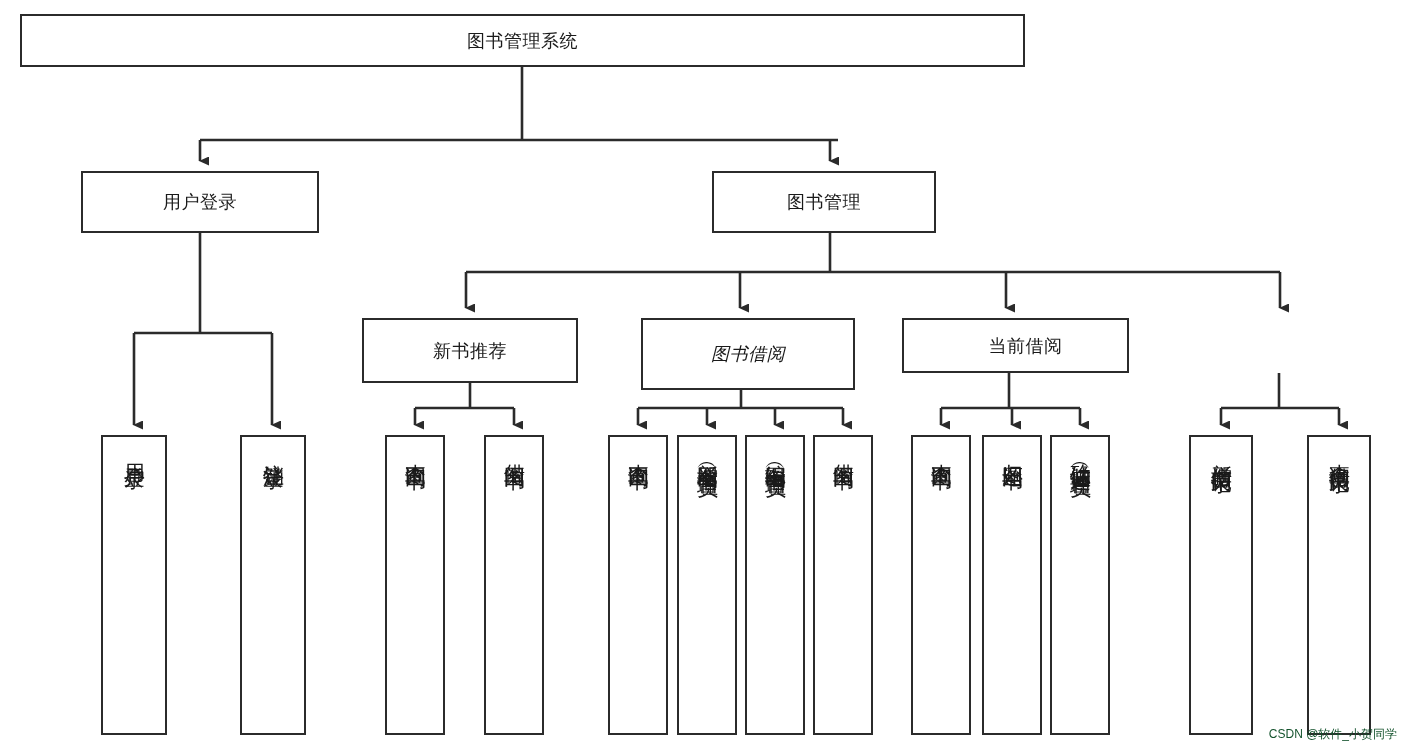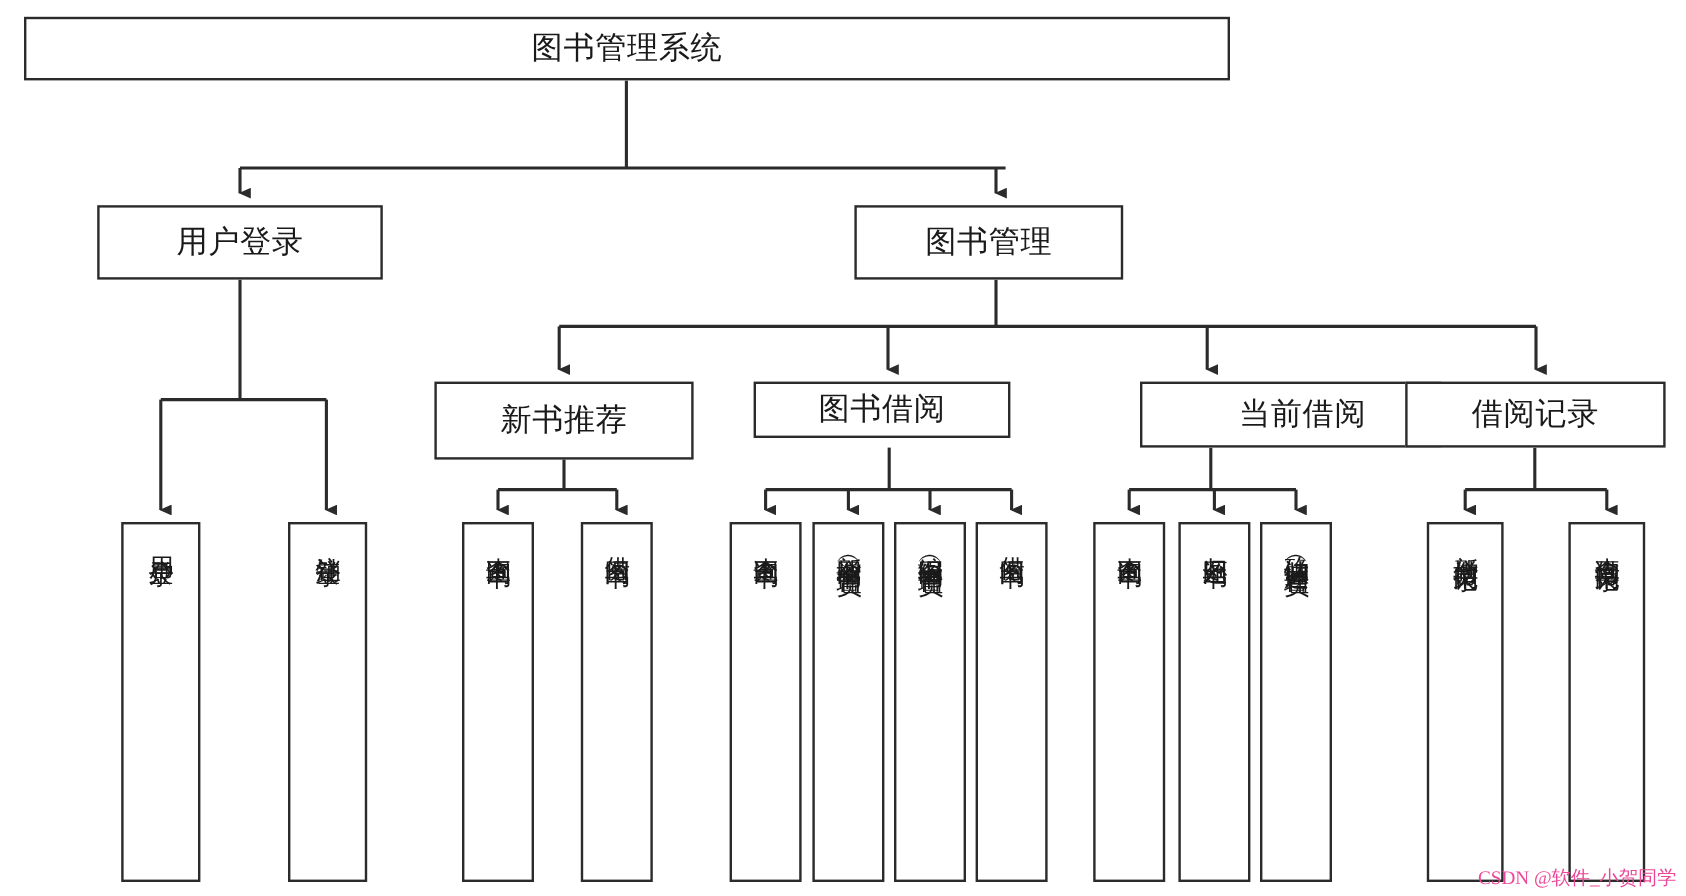"图书管理系统" .node.horizontal .node-label { font-size: 26px -> 18px }
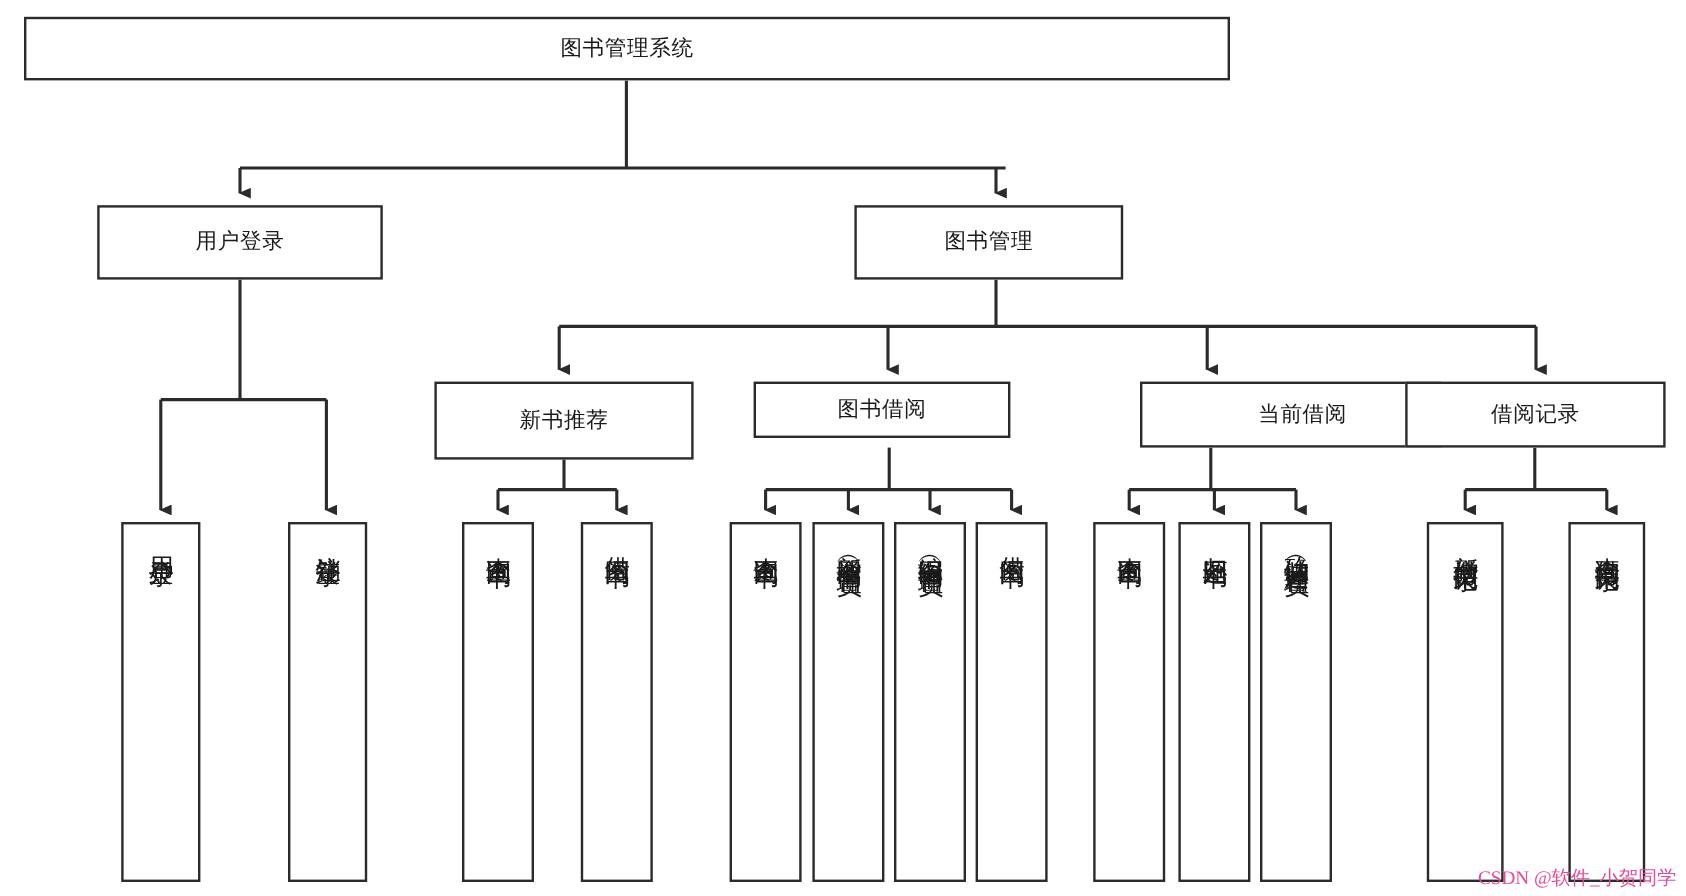"图书借阅" div.node { font-style: none -> italic; height: 47px -> 72px; left: 628px -> 641px }
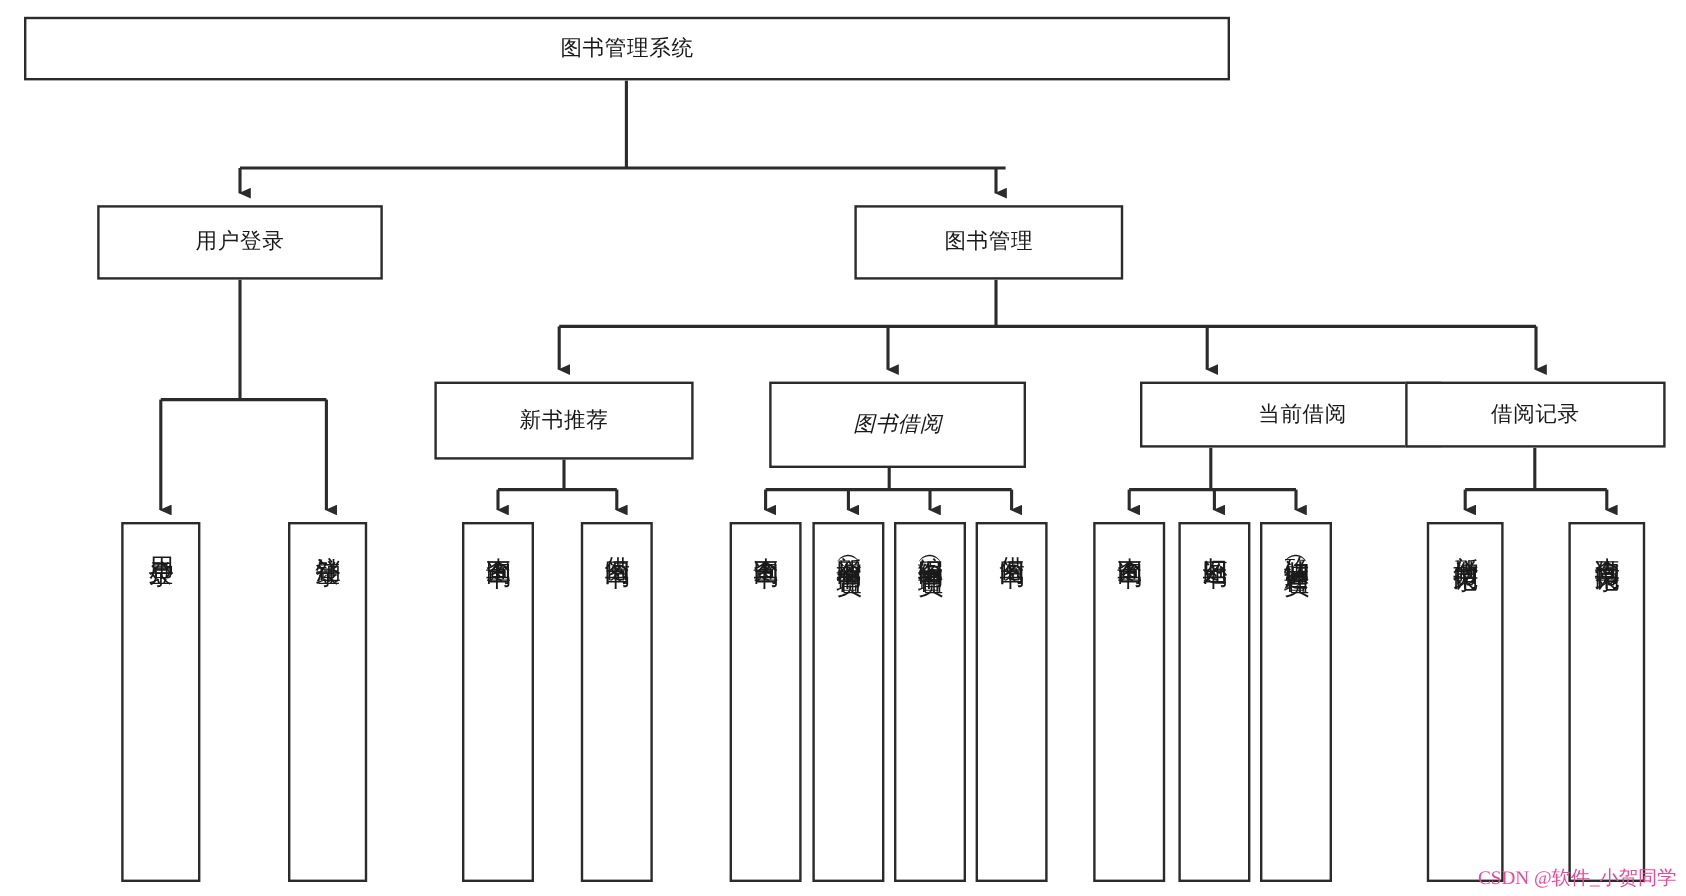"当前借阅" div.node { left: 950px -> 902px; width: 251px -> 227px }
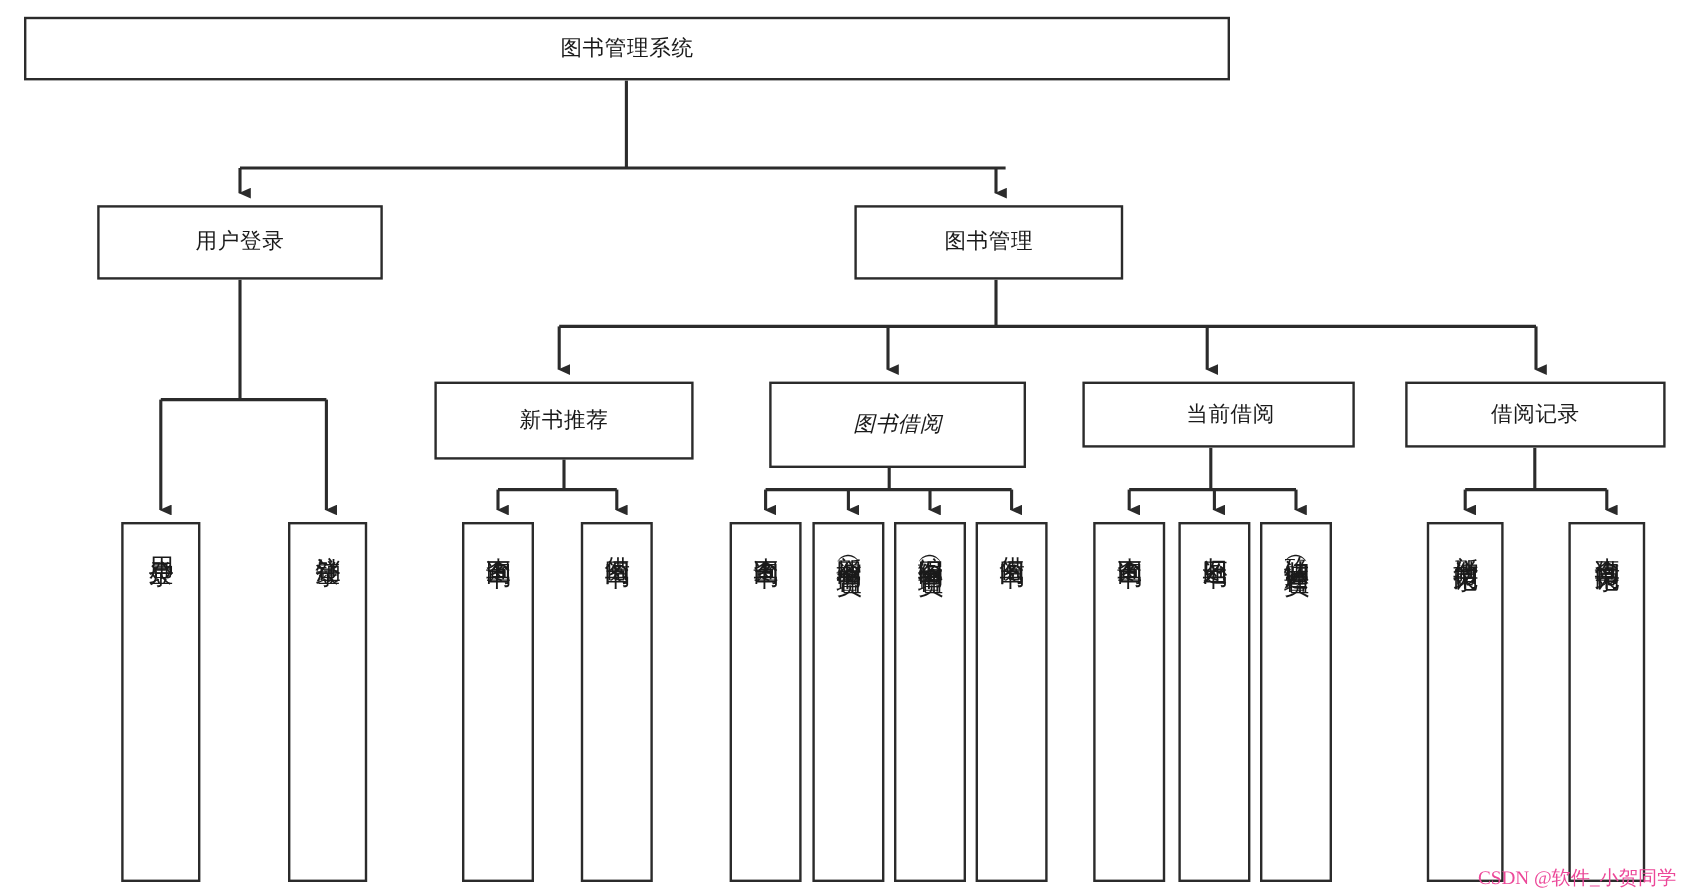"借阅记录" div.node { html: <div> <span>借阅记录</span> </div> -> none }
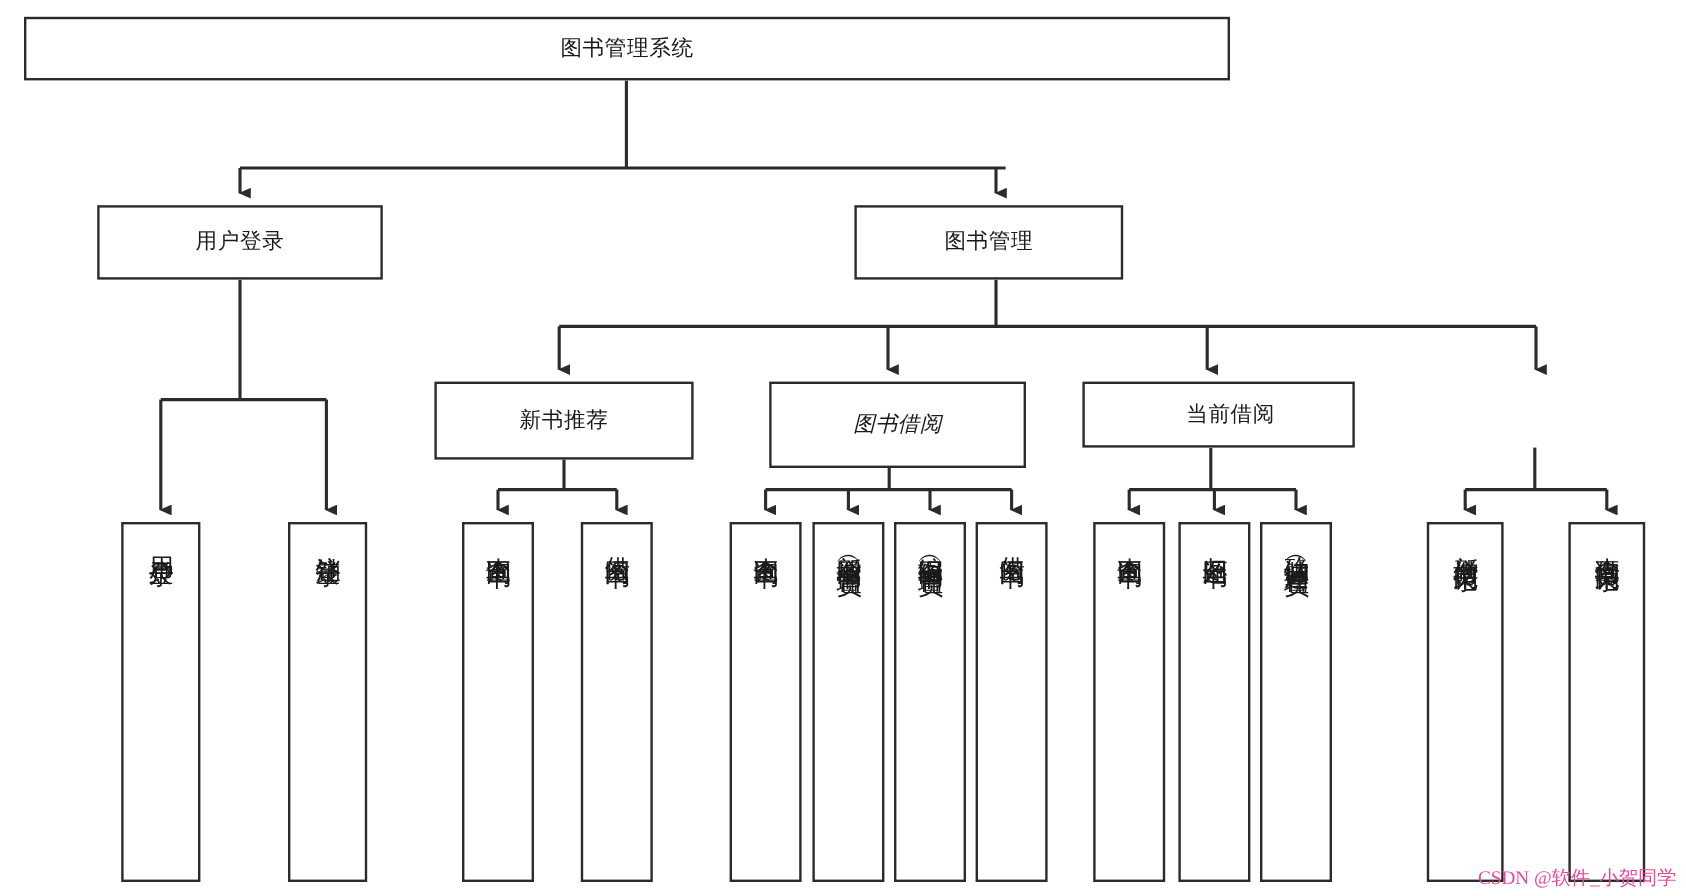"CSDN @软件_小贺同学" #watermark { color: #ec4899 -> #14532d; font-family: Liberation Serif, serif -> Liberation Sans, sans-serif; font-size: 16px -> 12px }
